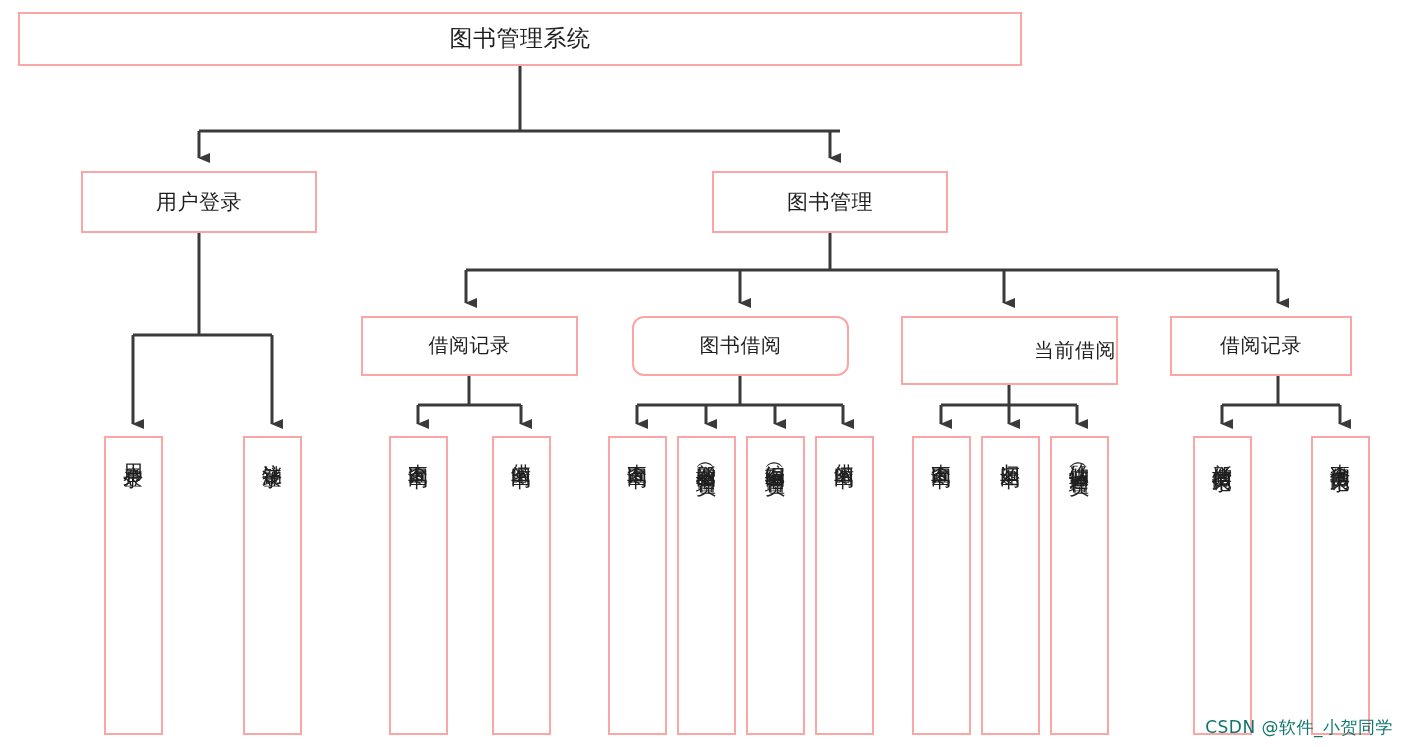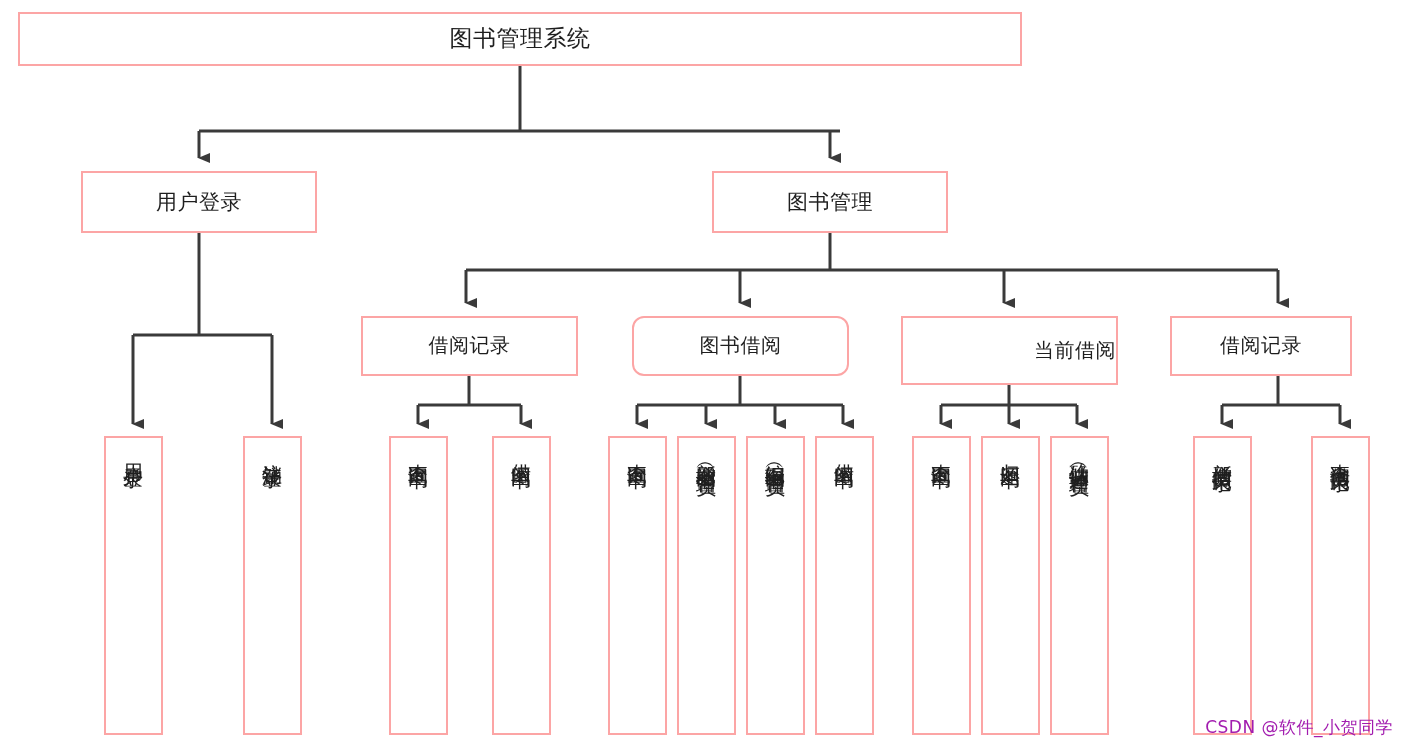"CSDN @软件_小贺同学" #watermark { color: #a21caf -> #0f766e }
